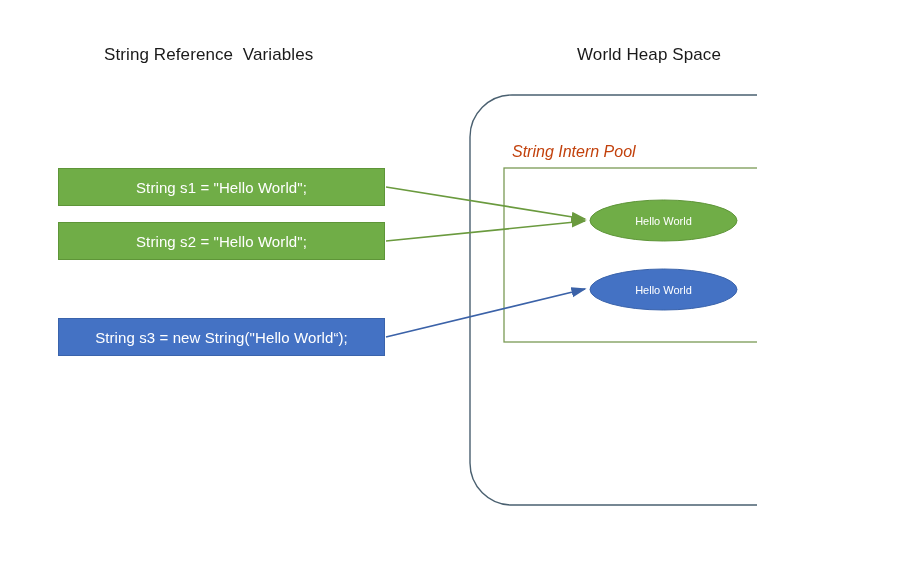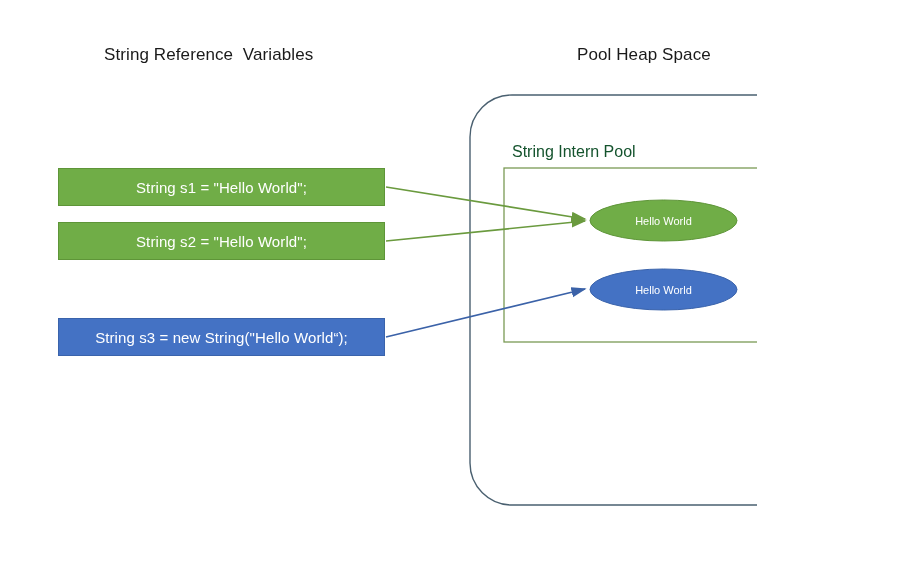"Pool Heap Space" div.heading { text: Pool -> World }
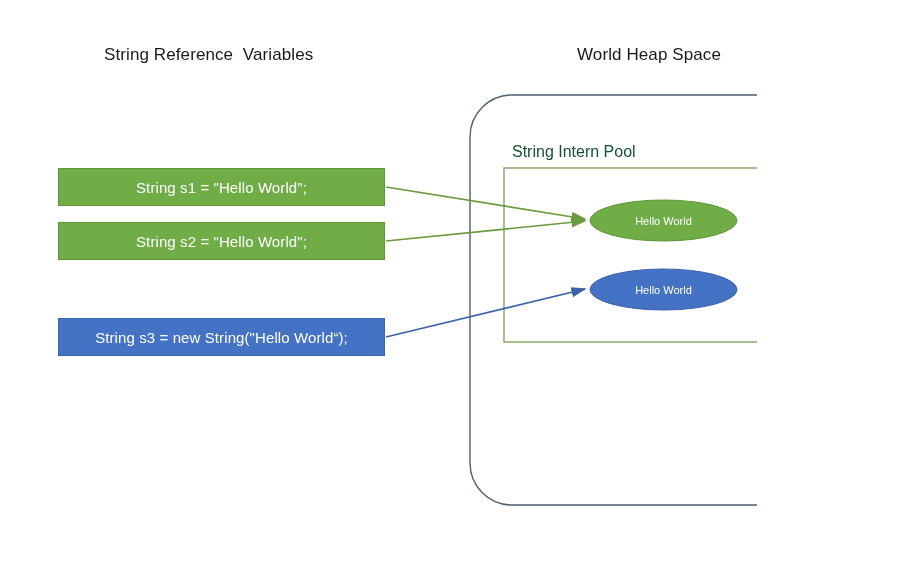"String Intern Pool" .pool-label { color: #14532d -> #c2410c; font-style: none -> italic }
